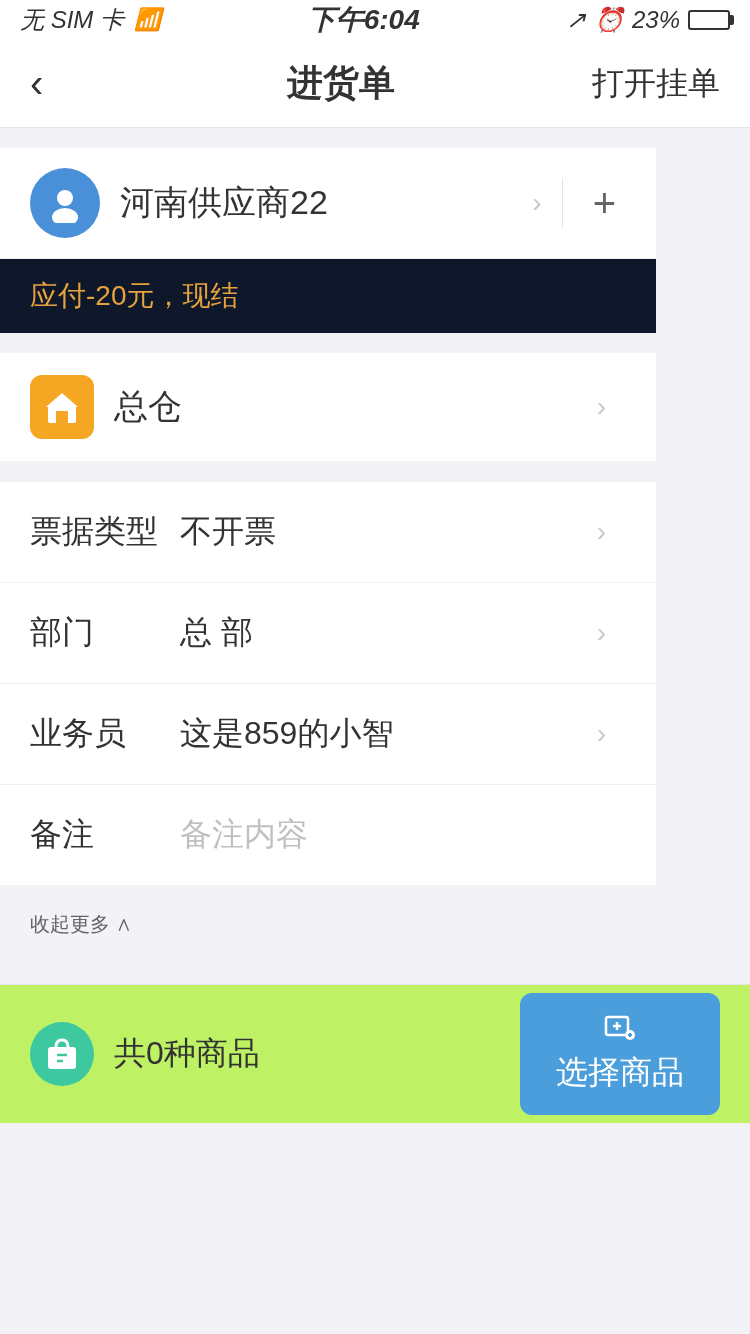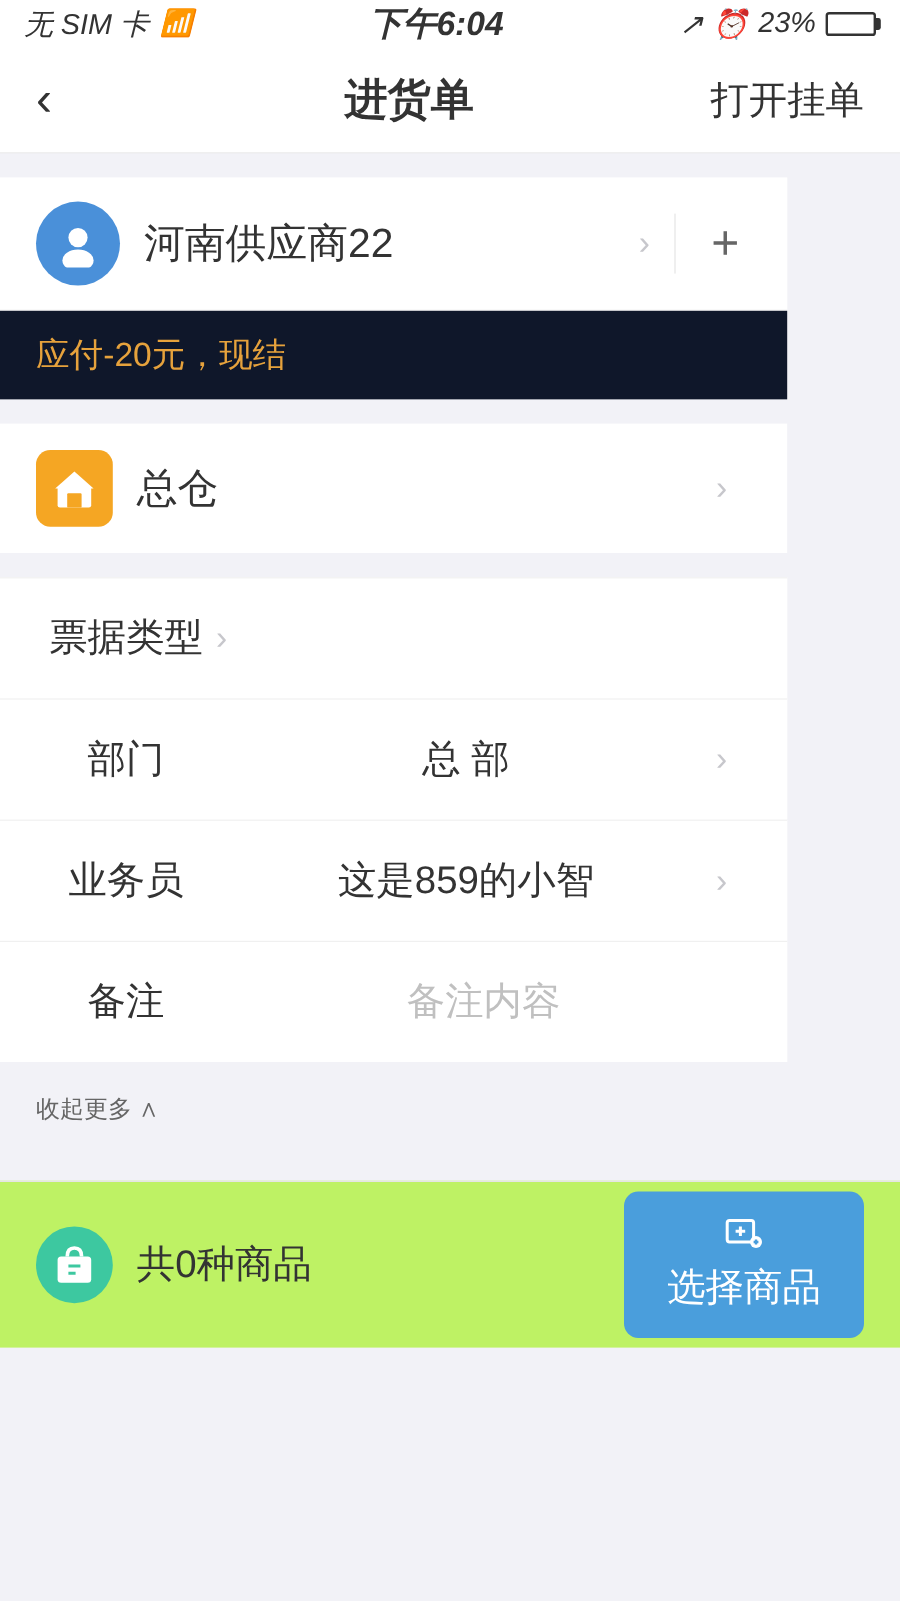"票据类型" .form-row { text-align: center -> none }
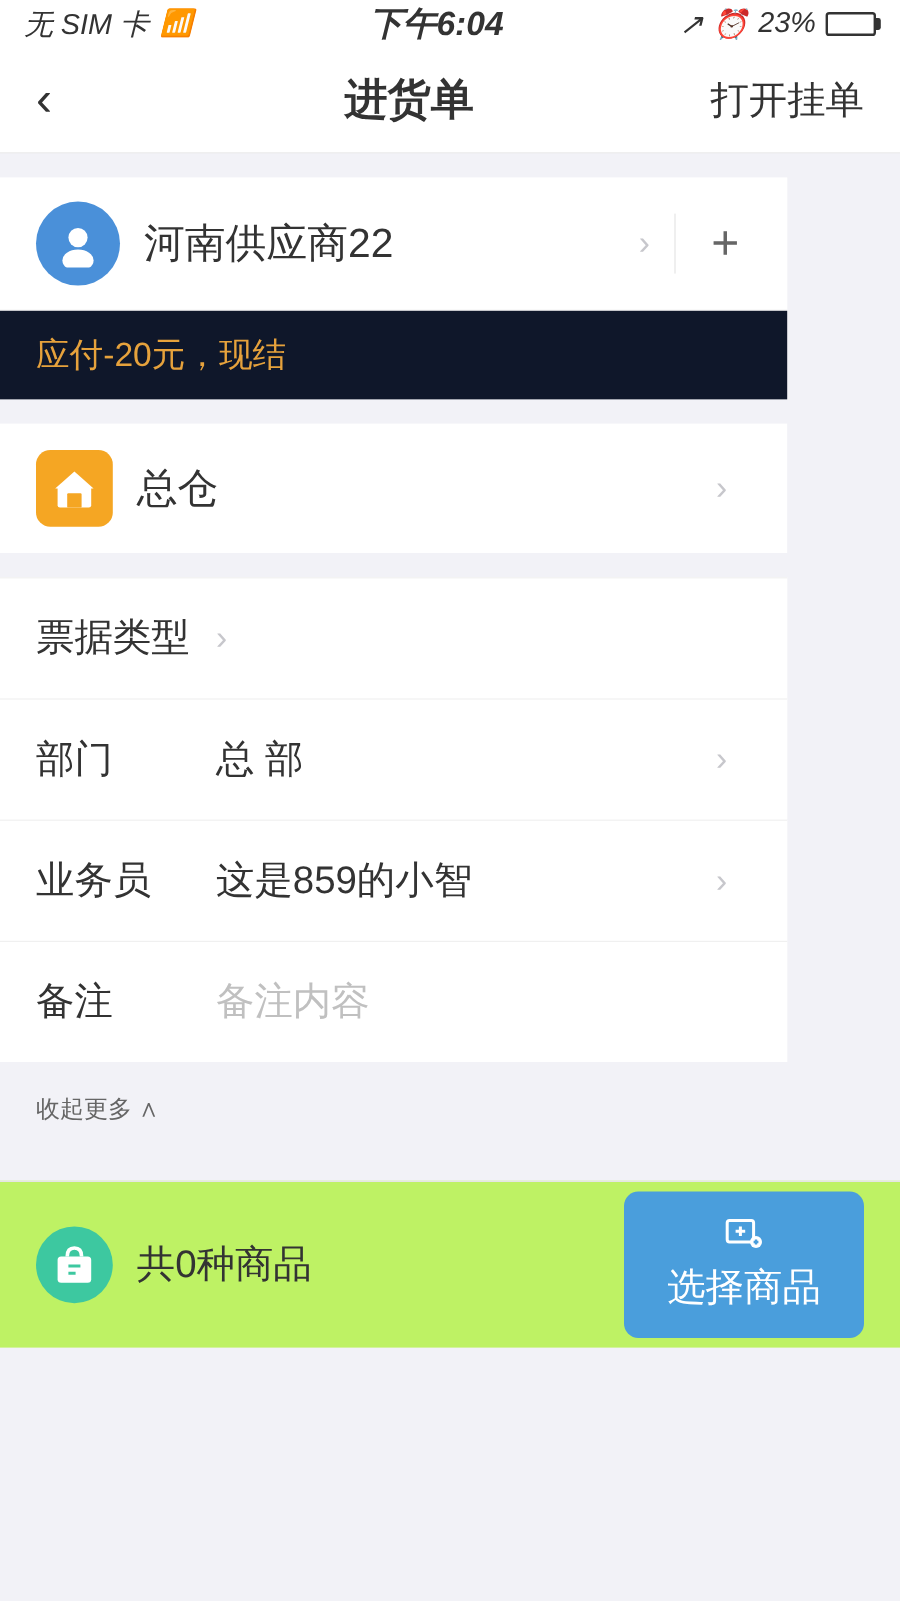"不开票" span.form-value { html: none -> <span>不开票</span> }
